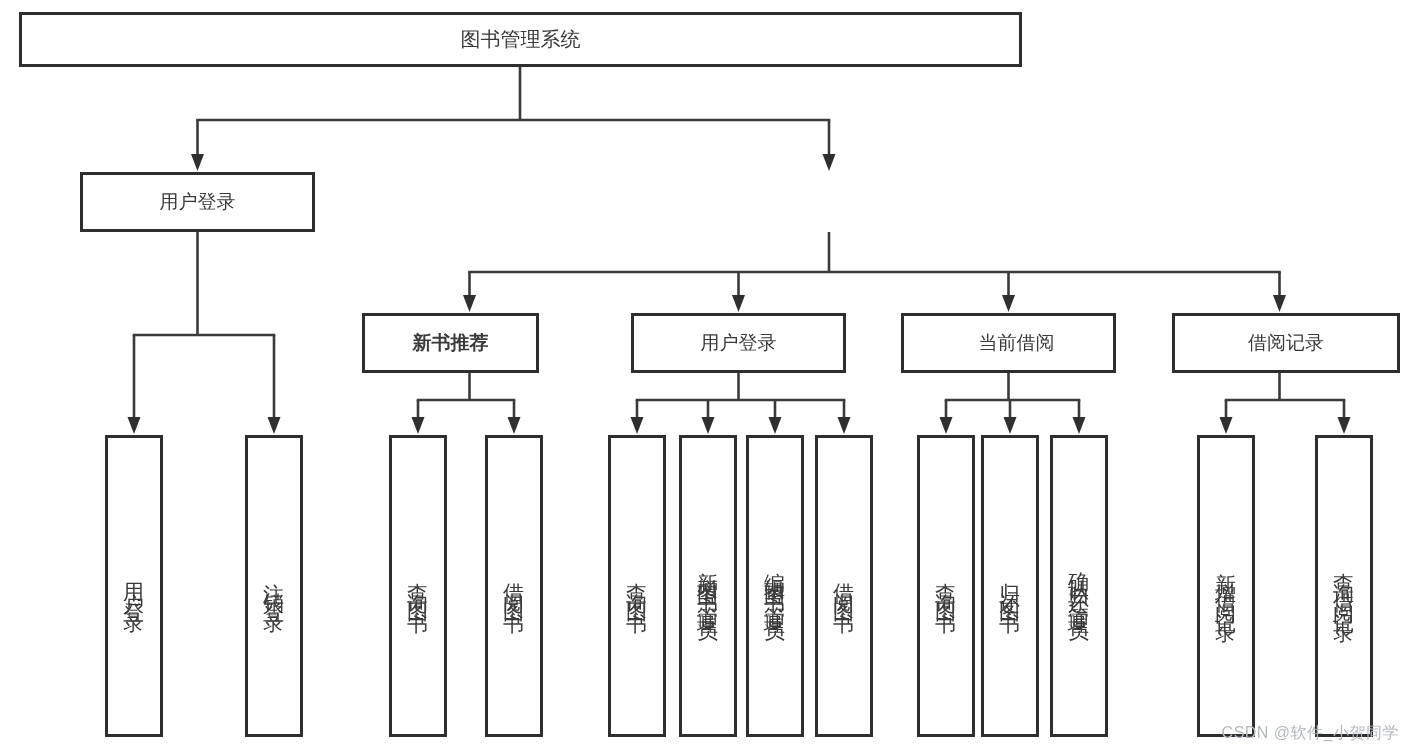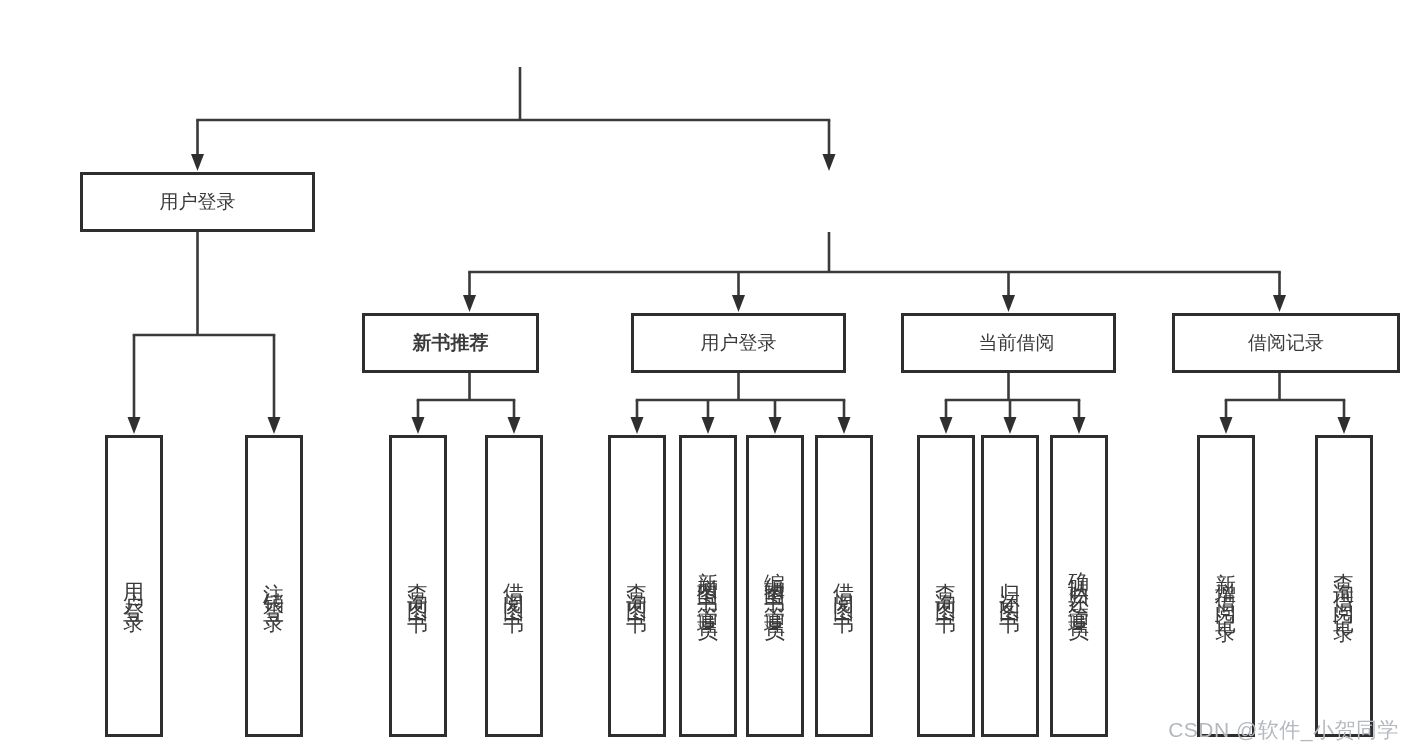"图书管理系统" div.node { html: none -> <div>图书管理系统</div> }
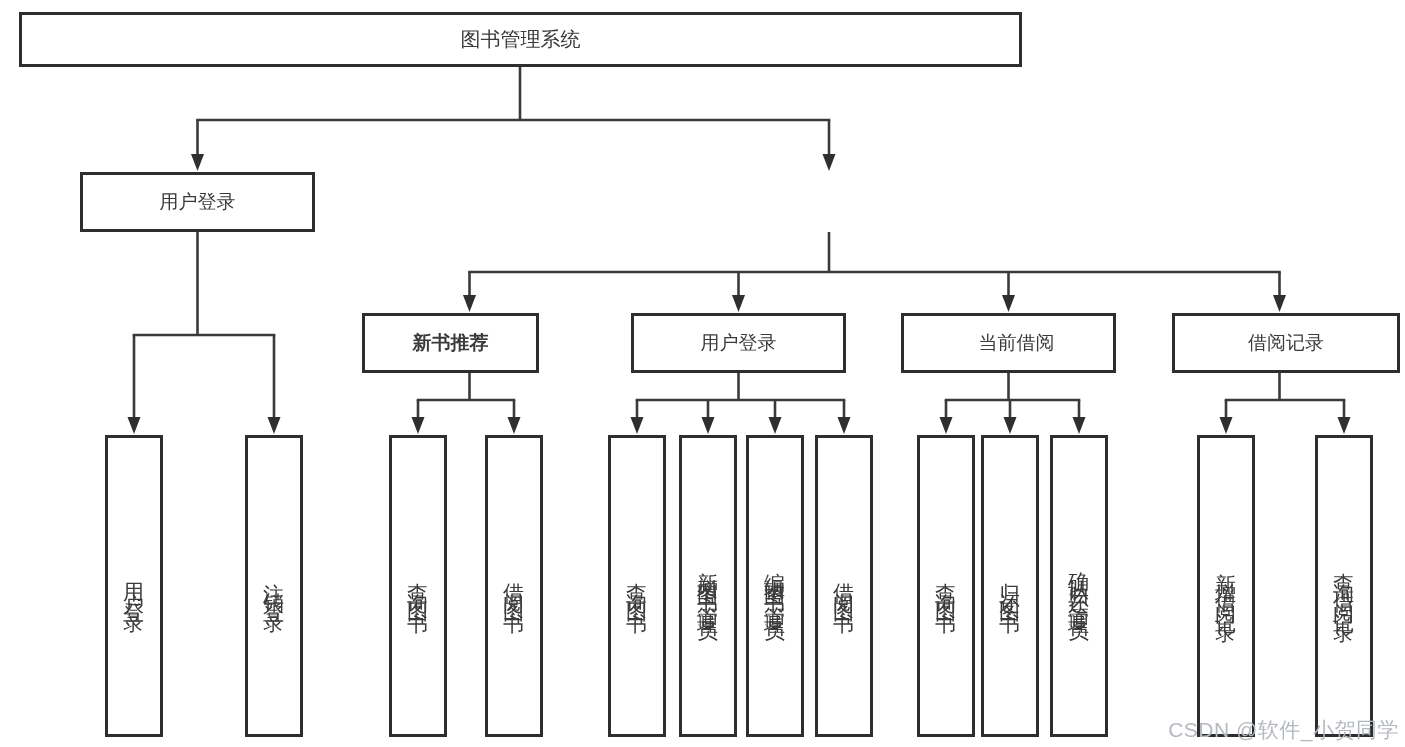"CSDN @软件_小贺同学" .watermark { font-size: 21px -> 16px }
